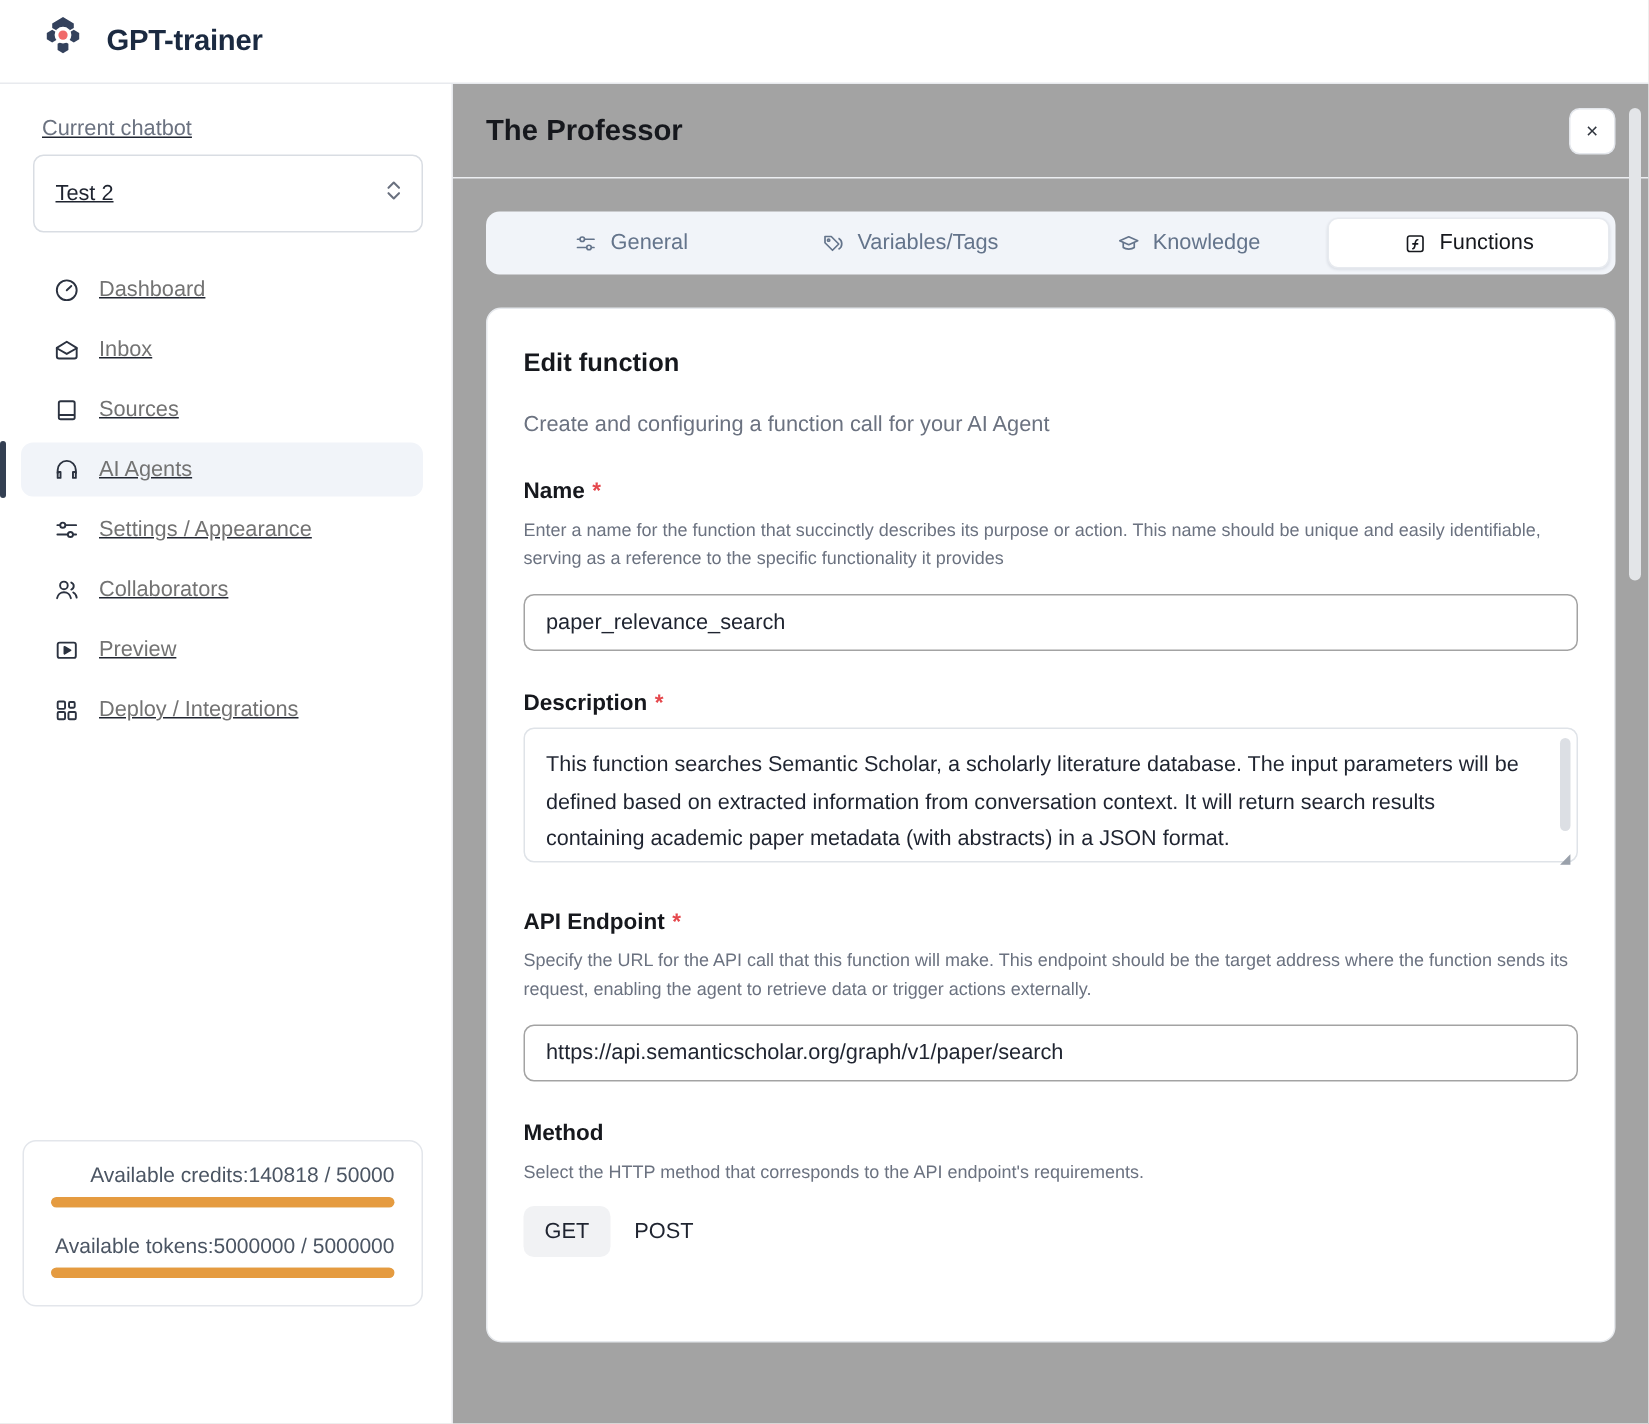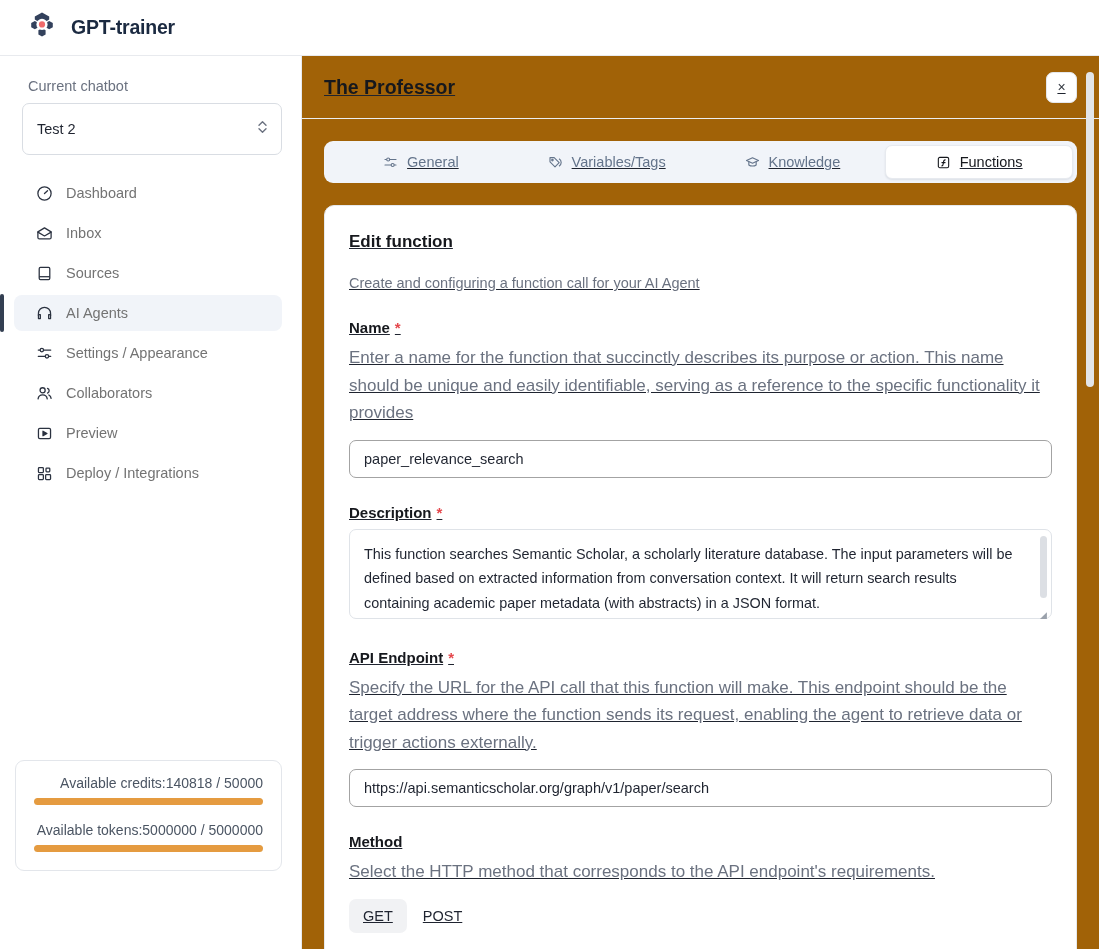"Current chatbot" .sidebar { text-decoration: none -> underline }
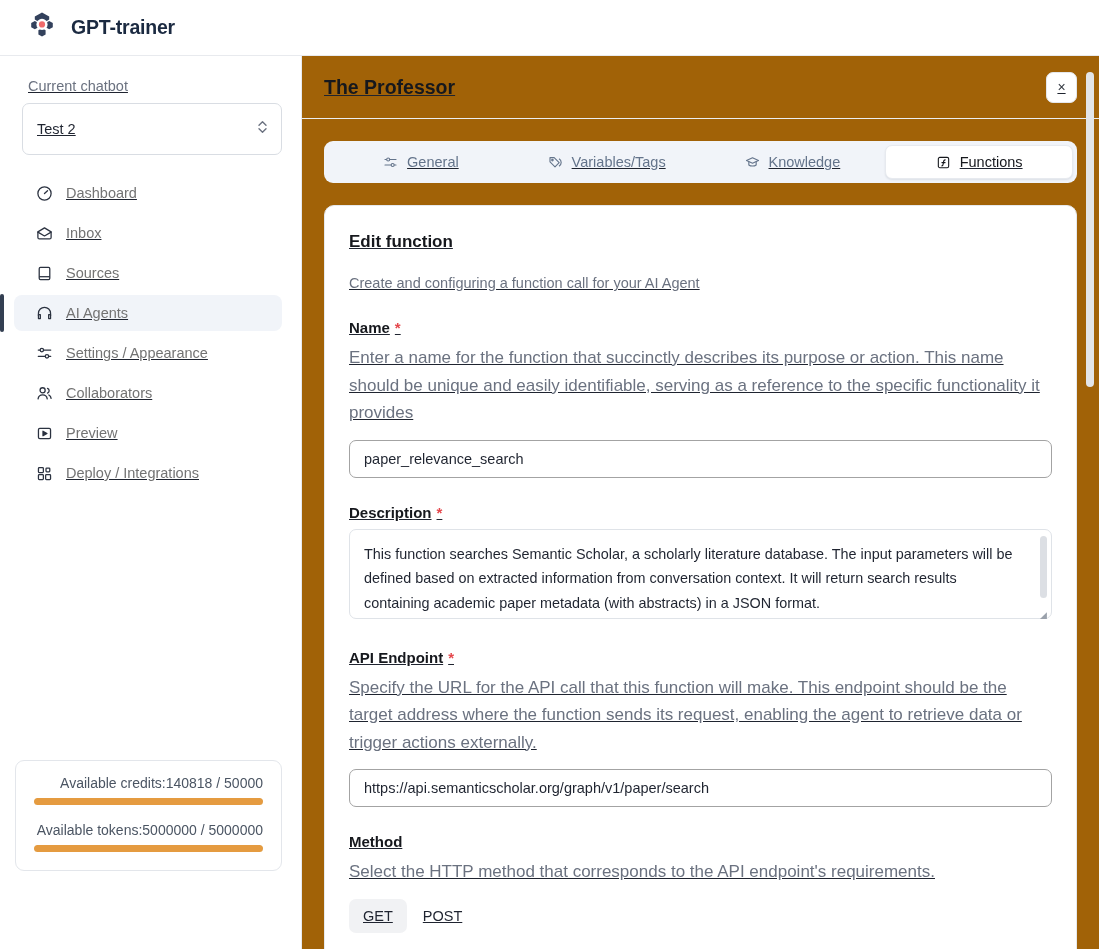"The Professor" .main { background: #a16207 -> #a3a3a3; text-decoration: underline -> none }
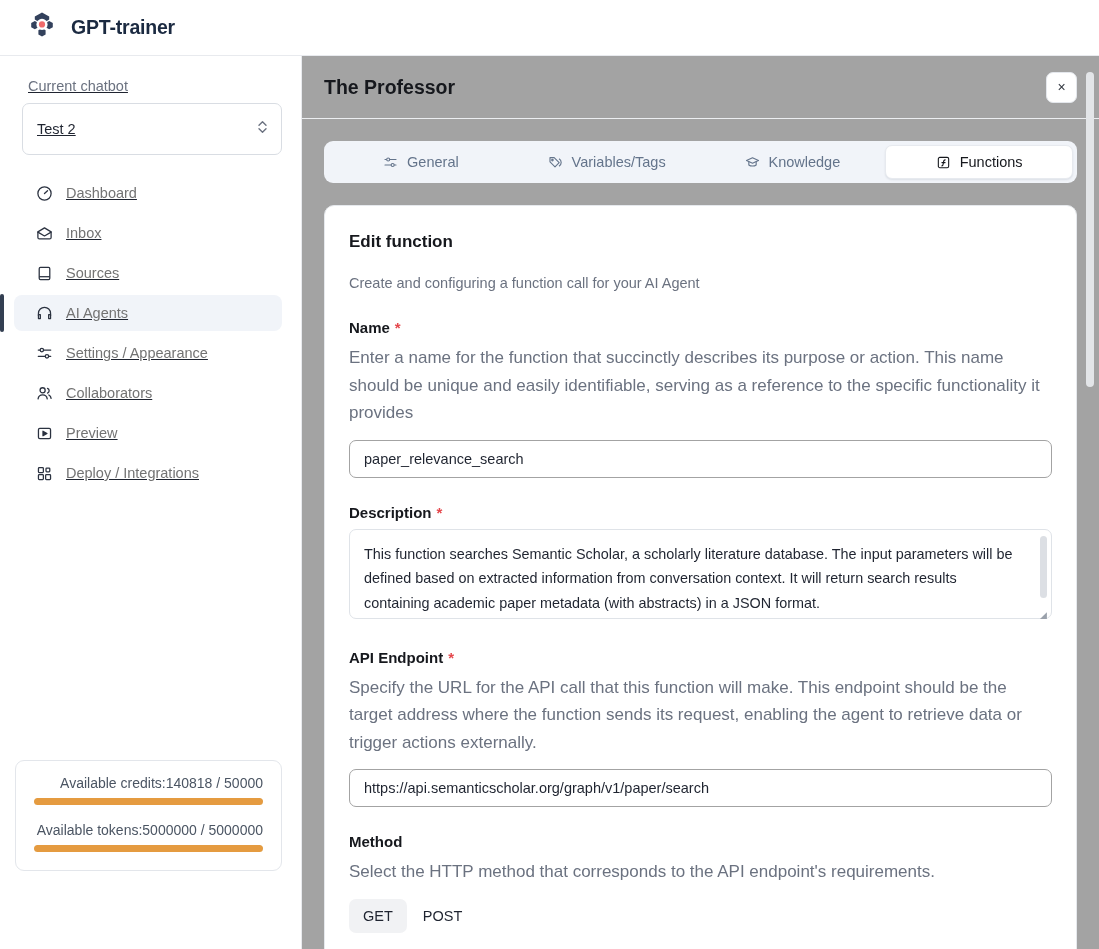"Enter a name for the" .field-help { font-size: 17px -> 12px }
